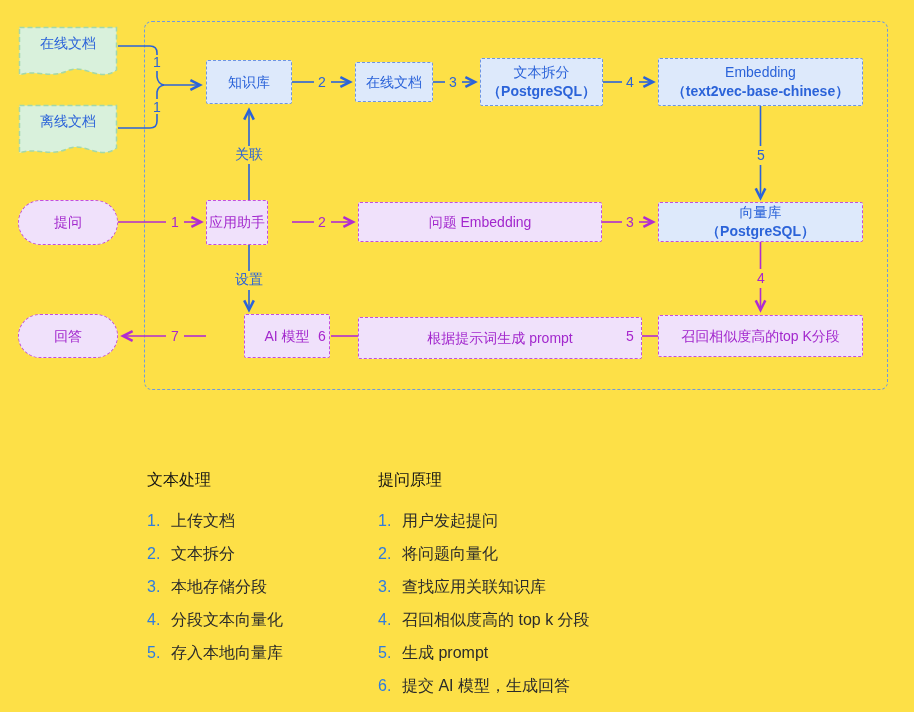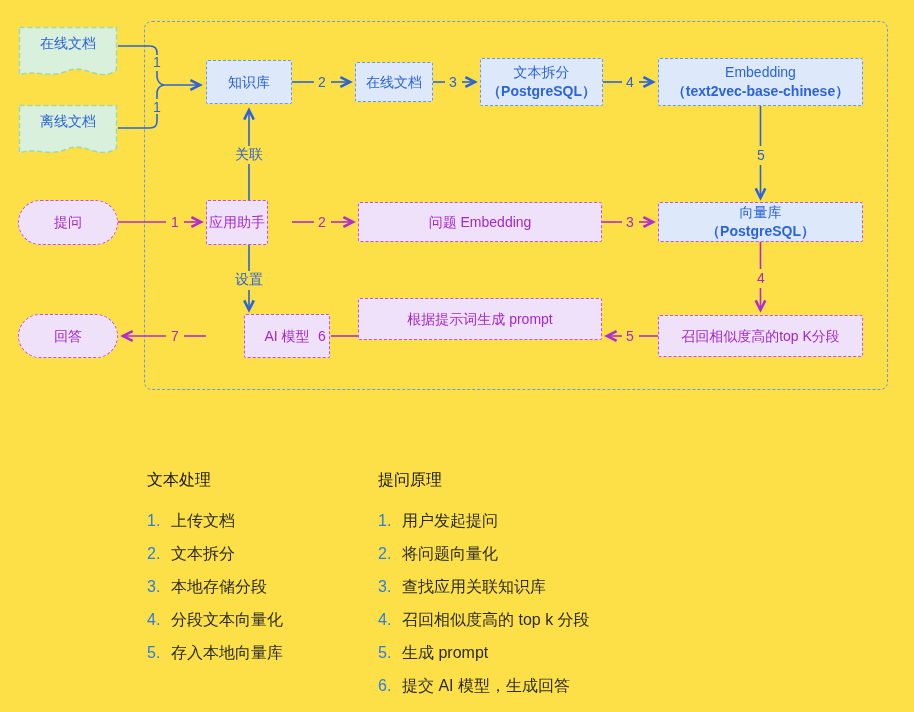"根据提示词生成 prompt" div.node { top: 298px -> 317px; width: 244px -> 284px }
